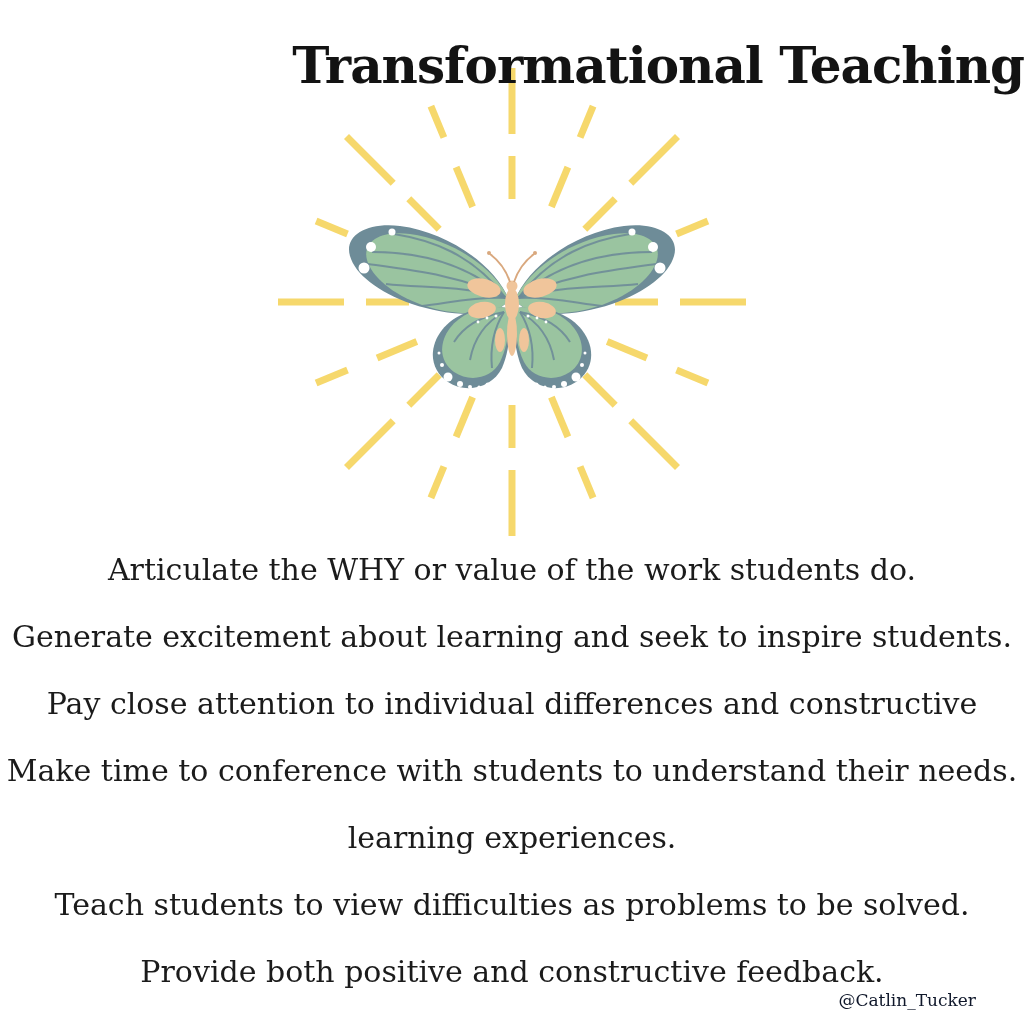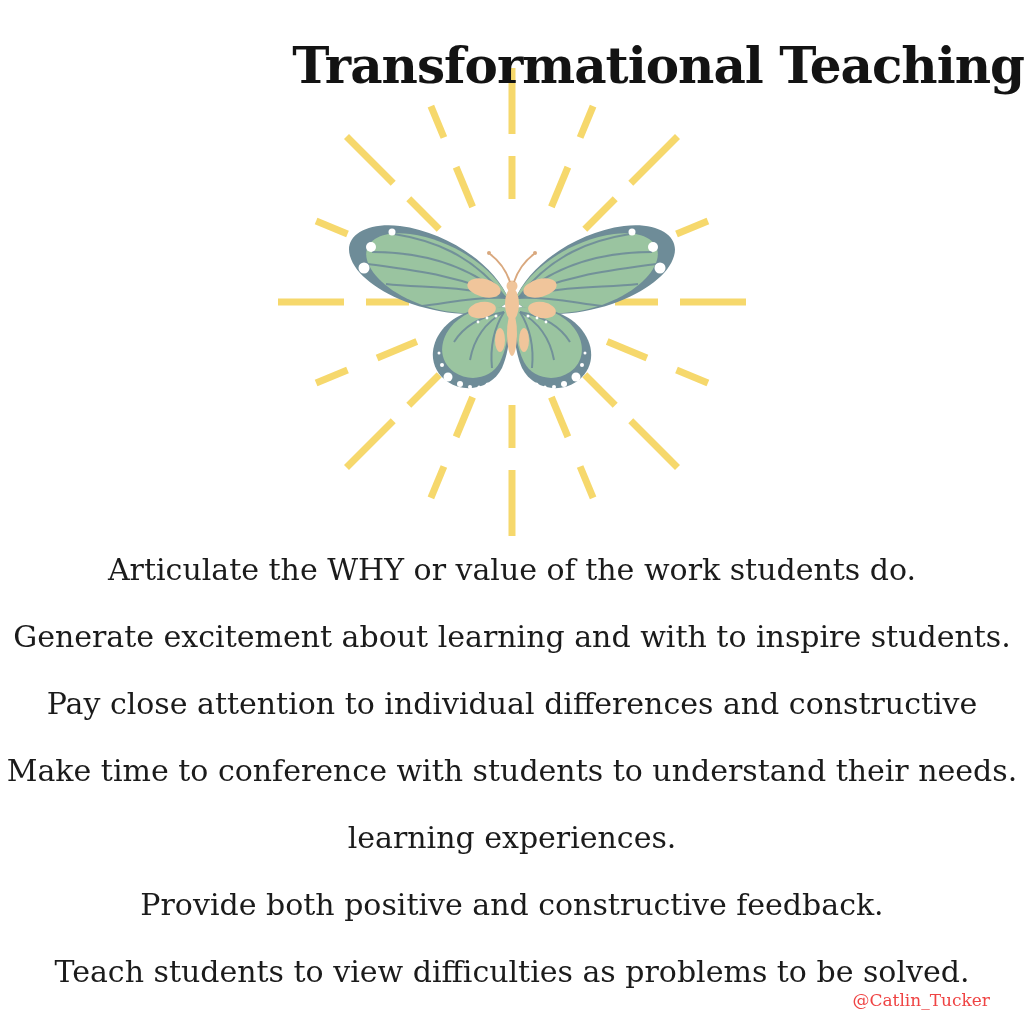"Generate excitement about learning and" div.principle-line { text: with -> seek }
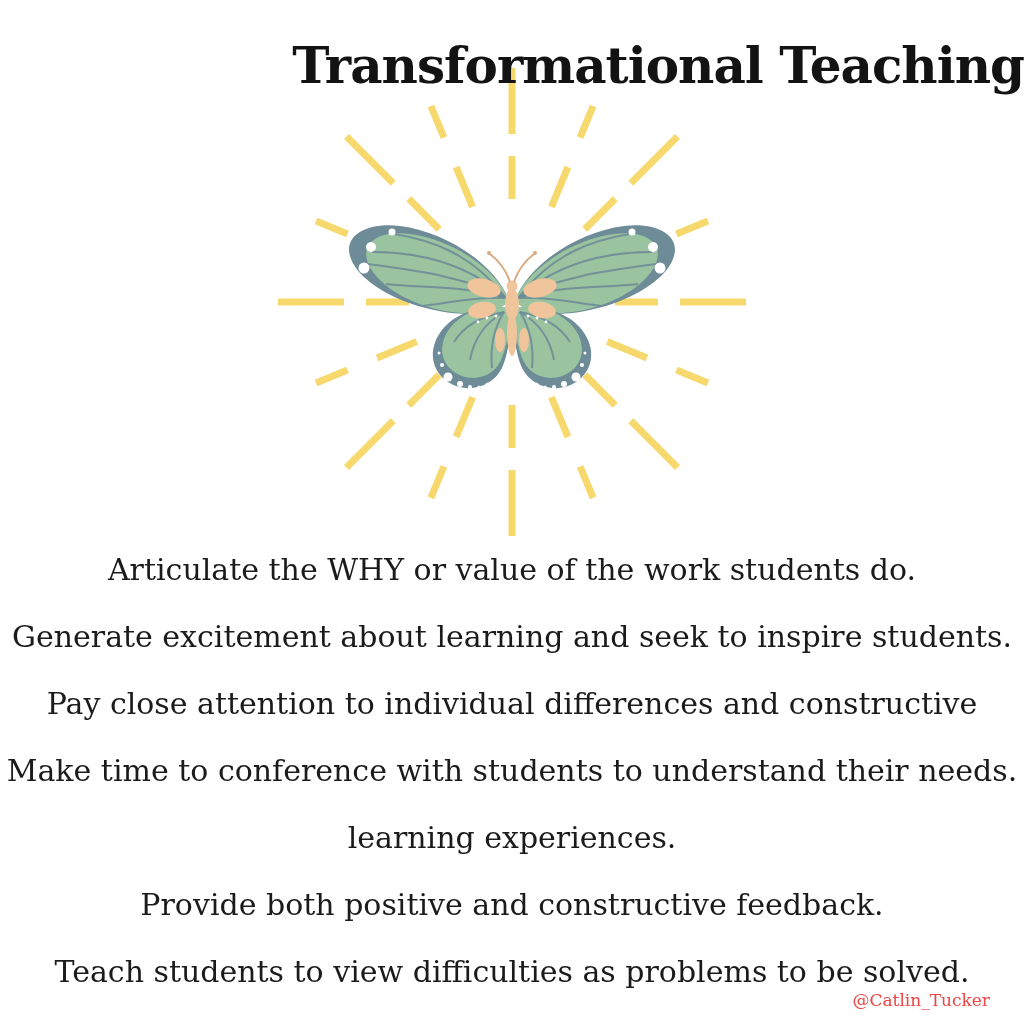"Provide both positive and constructive" div.principle-line { order: before "Teach students to view difficulties" -> after "Teach students to view difficulties" }
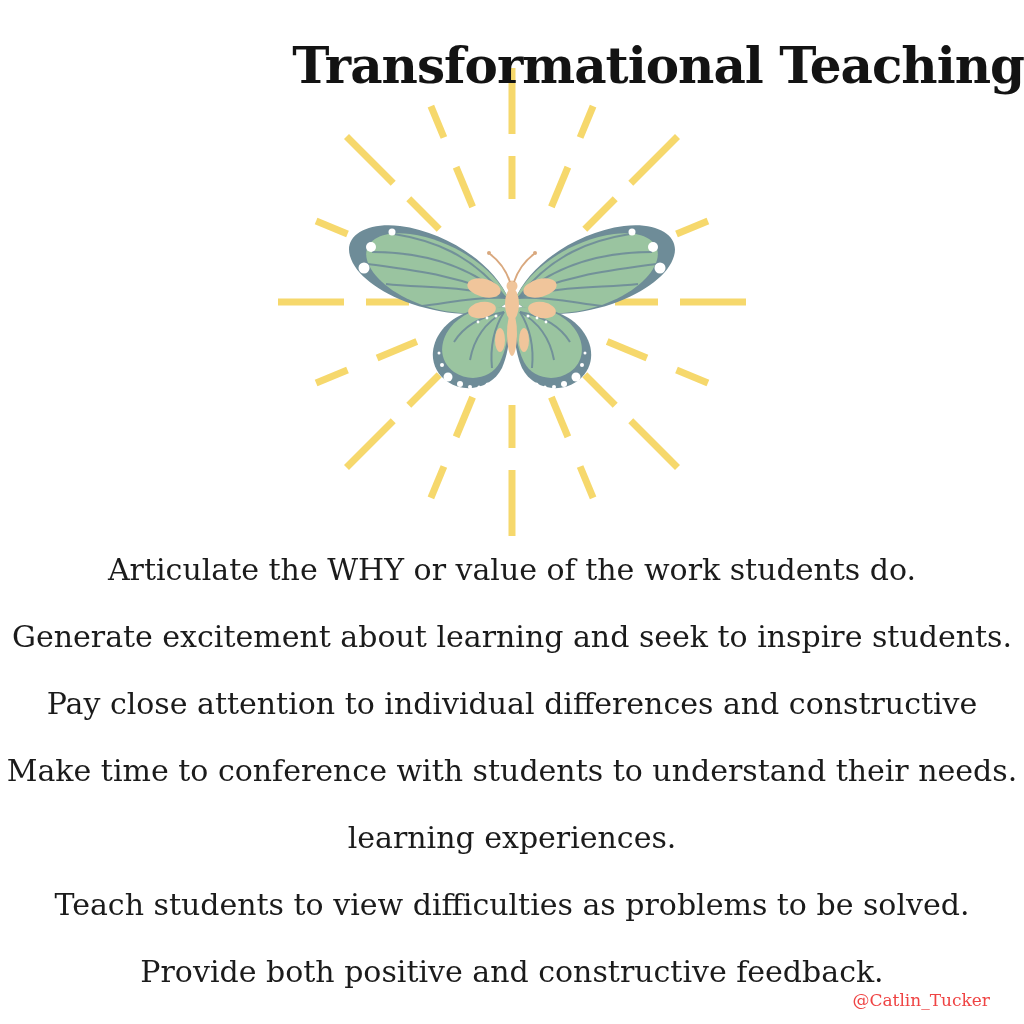"@Catlin_Tucker" .credit { color: #ef4444 -> #0f172a; right: 34px -> 48px }
